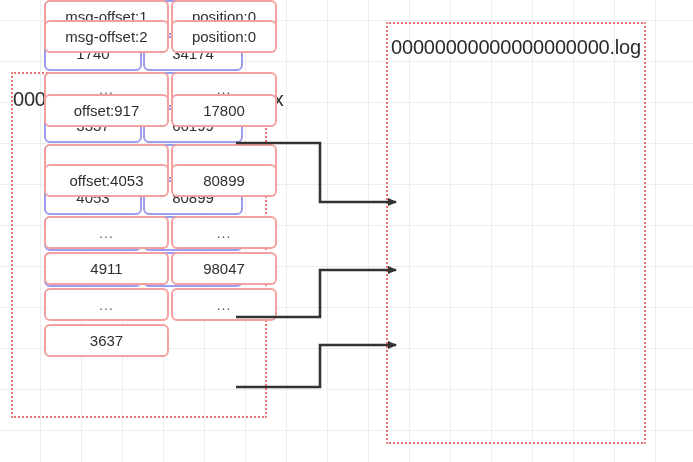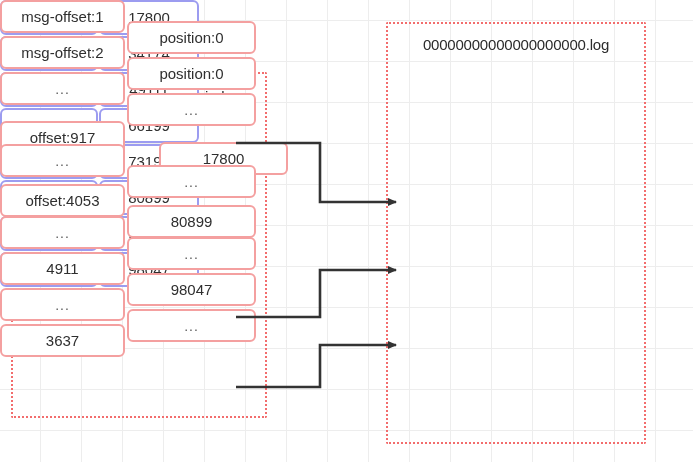"msg-offset:1" .cell { margin-left: none -> 44px }
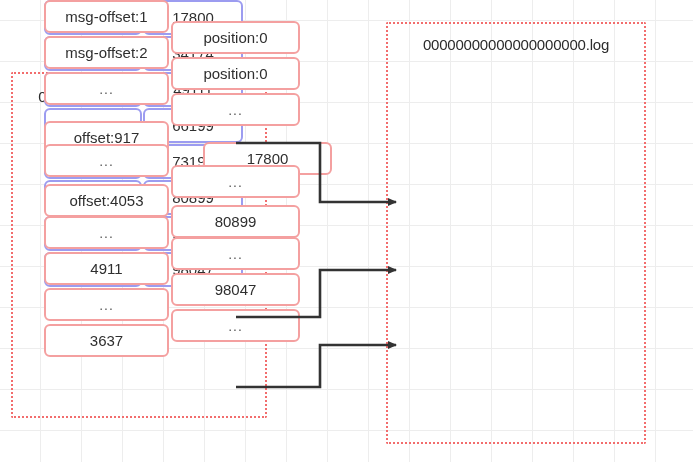"position:0" #log-table .cell.c2 { margin-top: 21px -> none; width: 129px -> 106px }
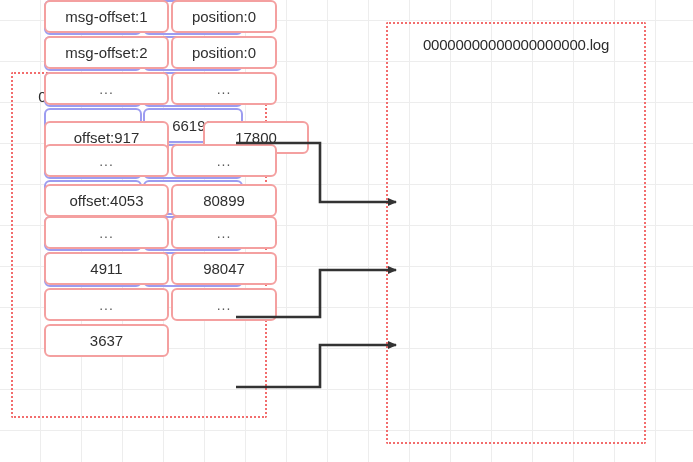"msg-offset:2" div.row { top: 36px -> 20px }
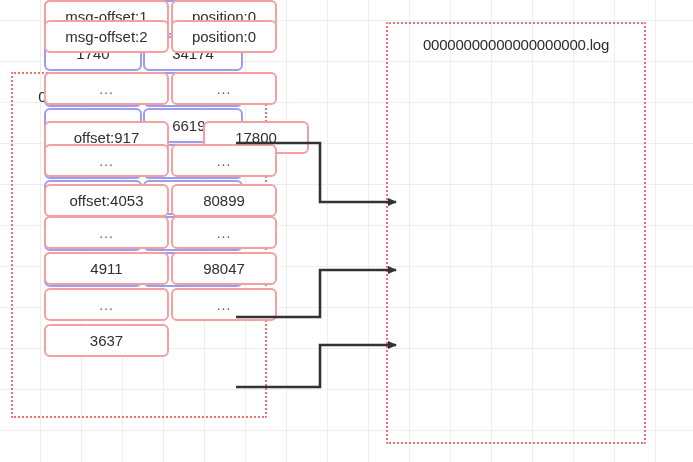"00000000000000000000.log" .panel-title { font-size: 15px -> 20px }
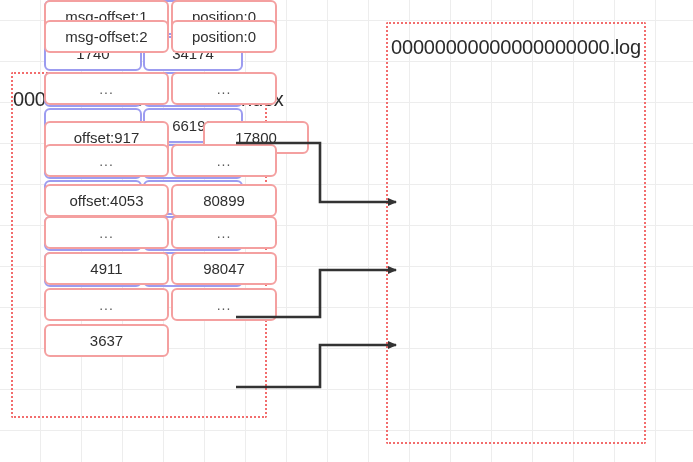"offset:917" div.row { gap: 32px -> none; top: 121px -> 94px }
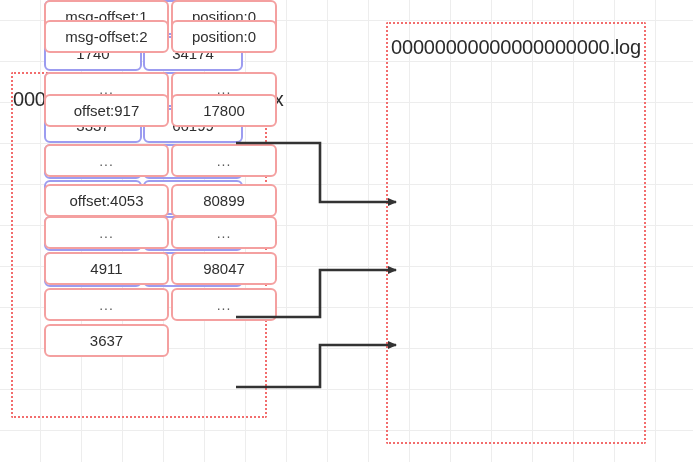"offset:4053" div.row { top: 184px -> 164px }
